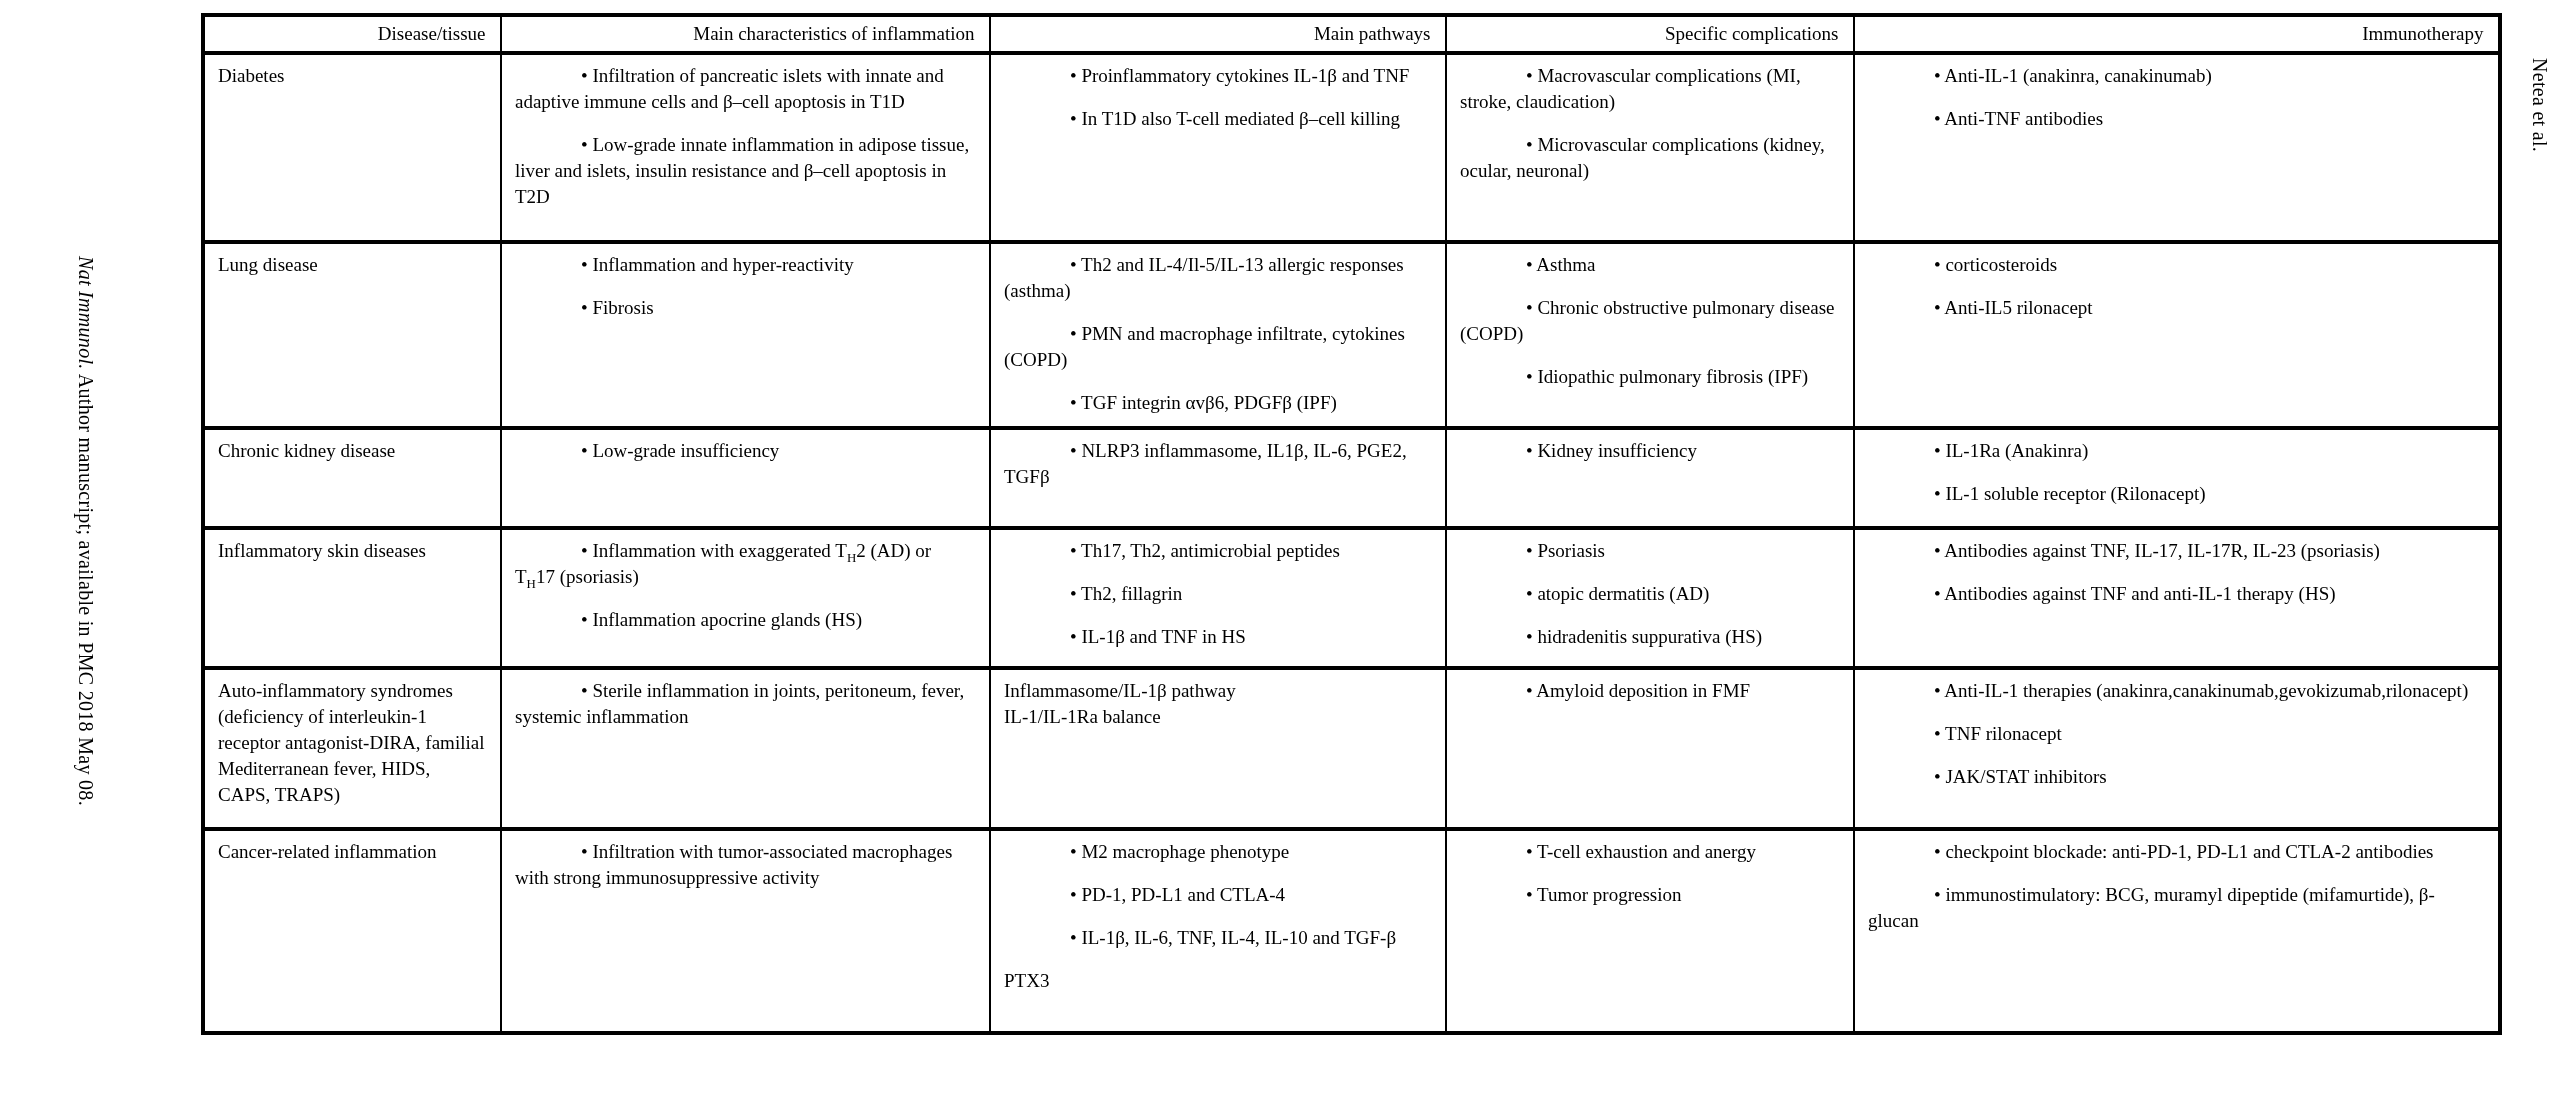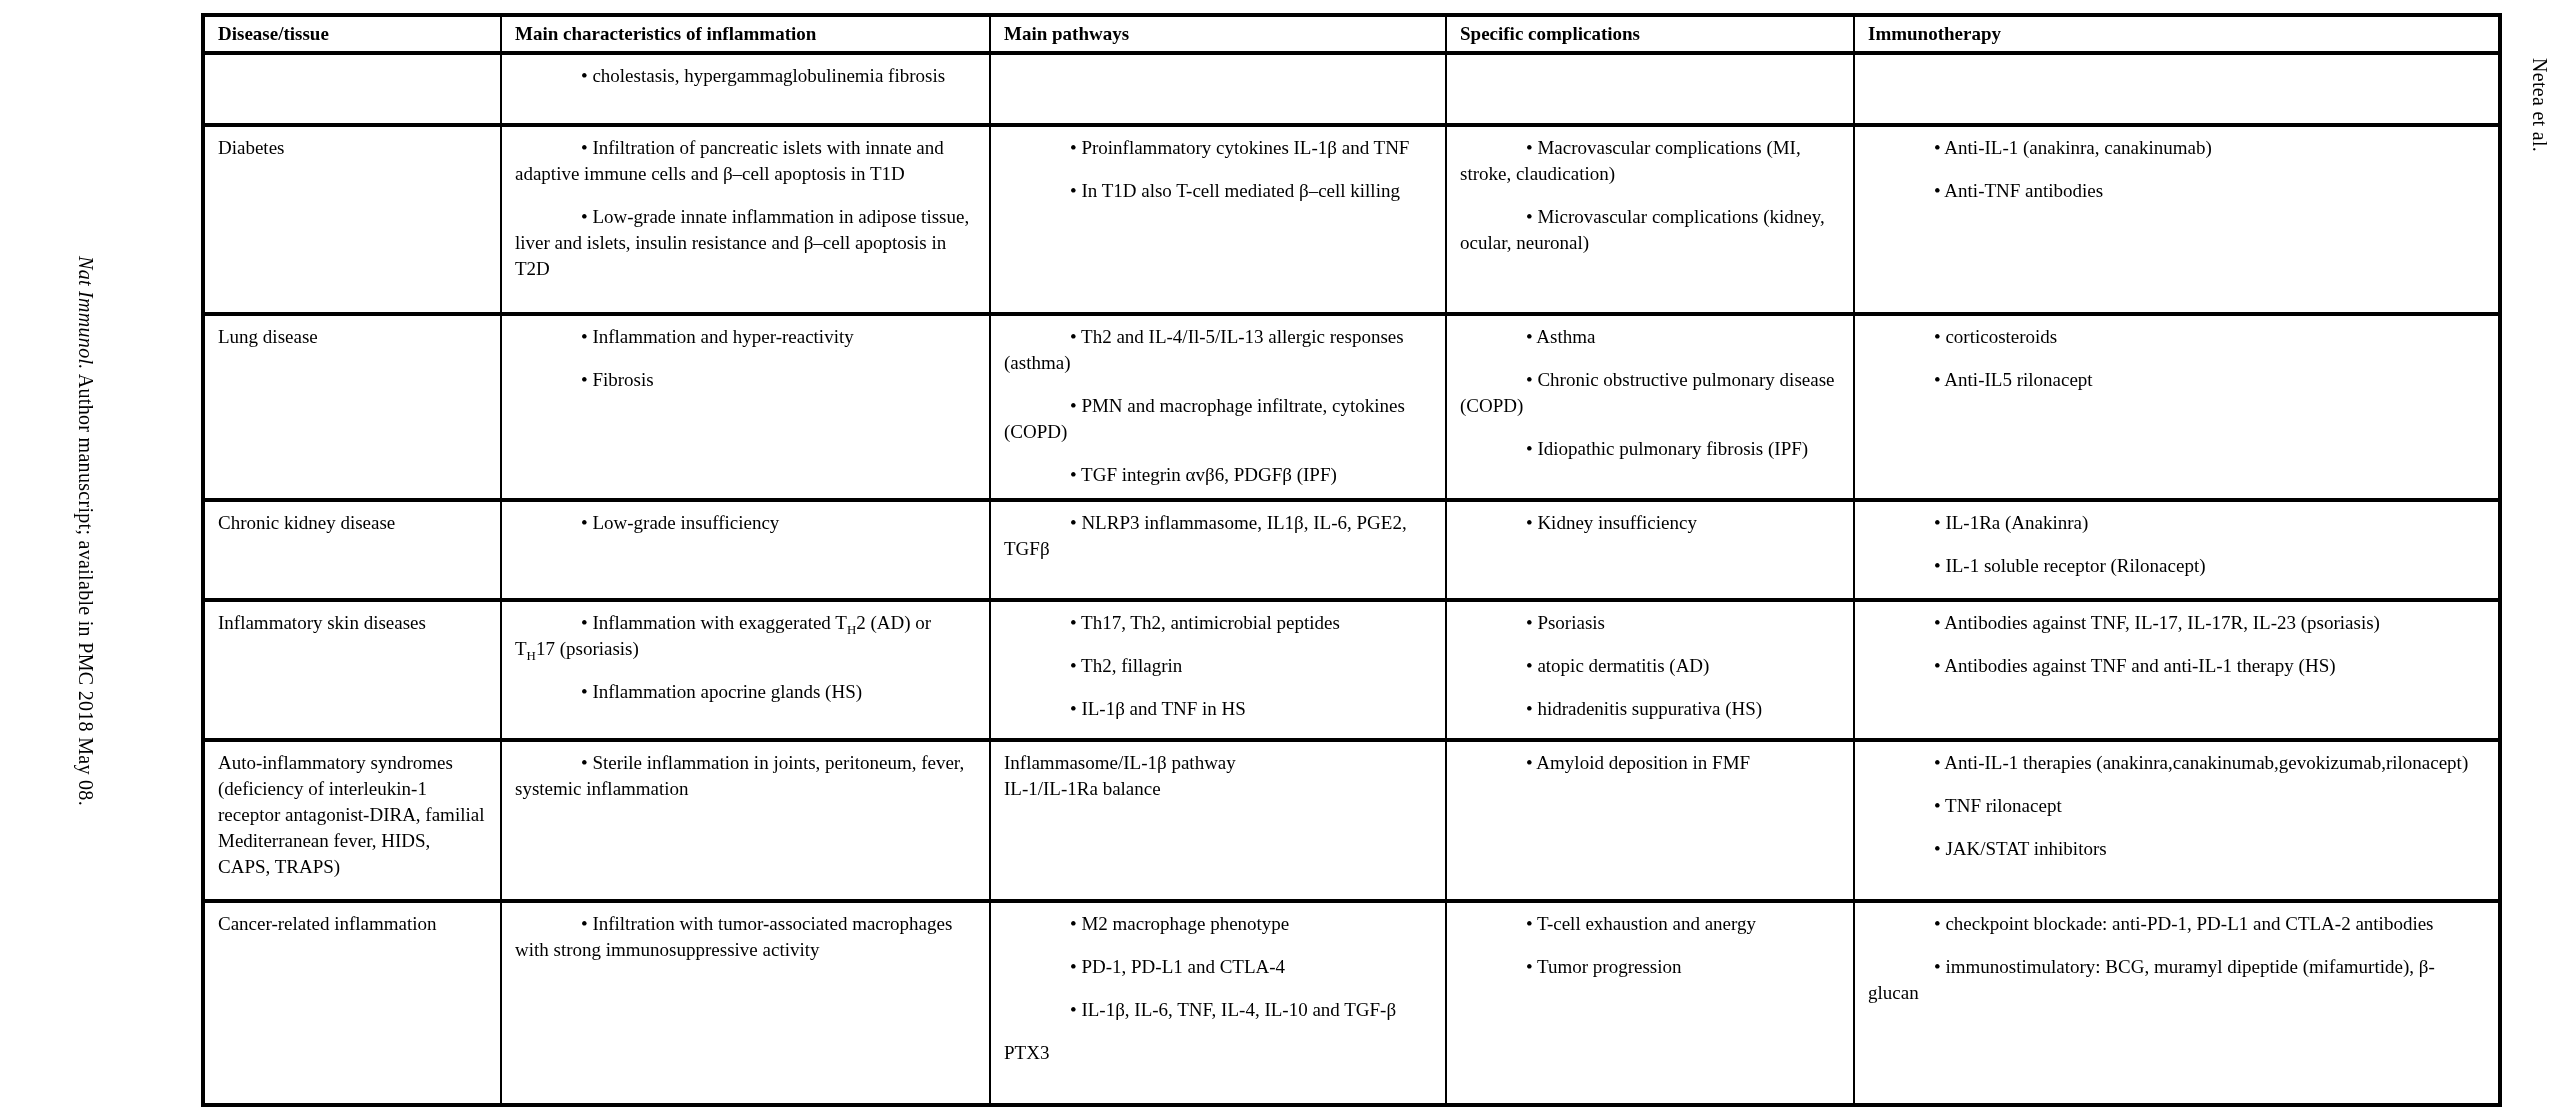"Disease/tissue" #disease-table th { font-weight: bold -> normal; text-align: none -> right }
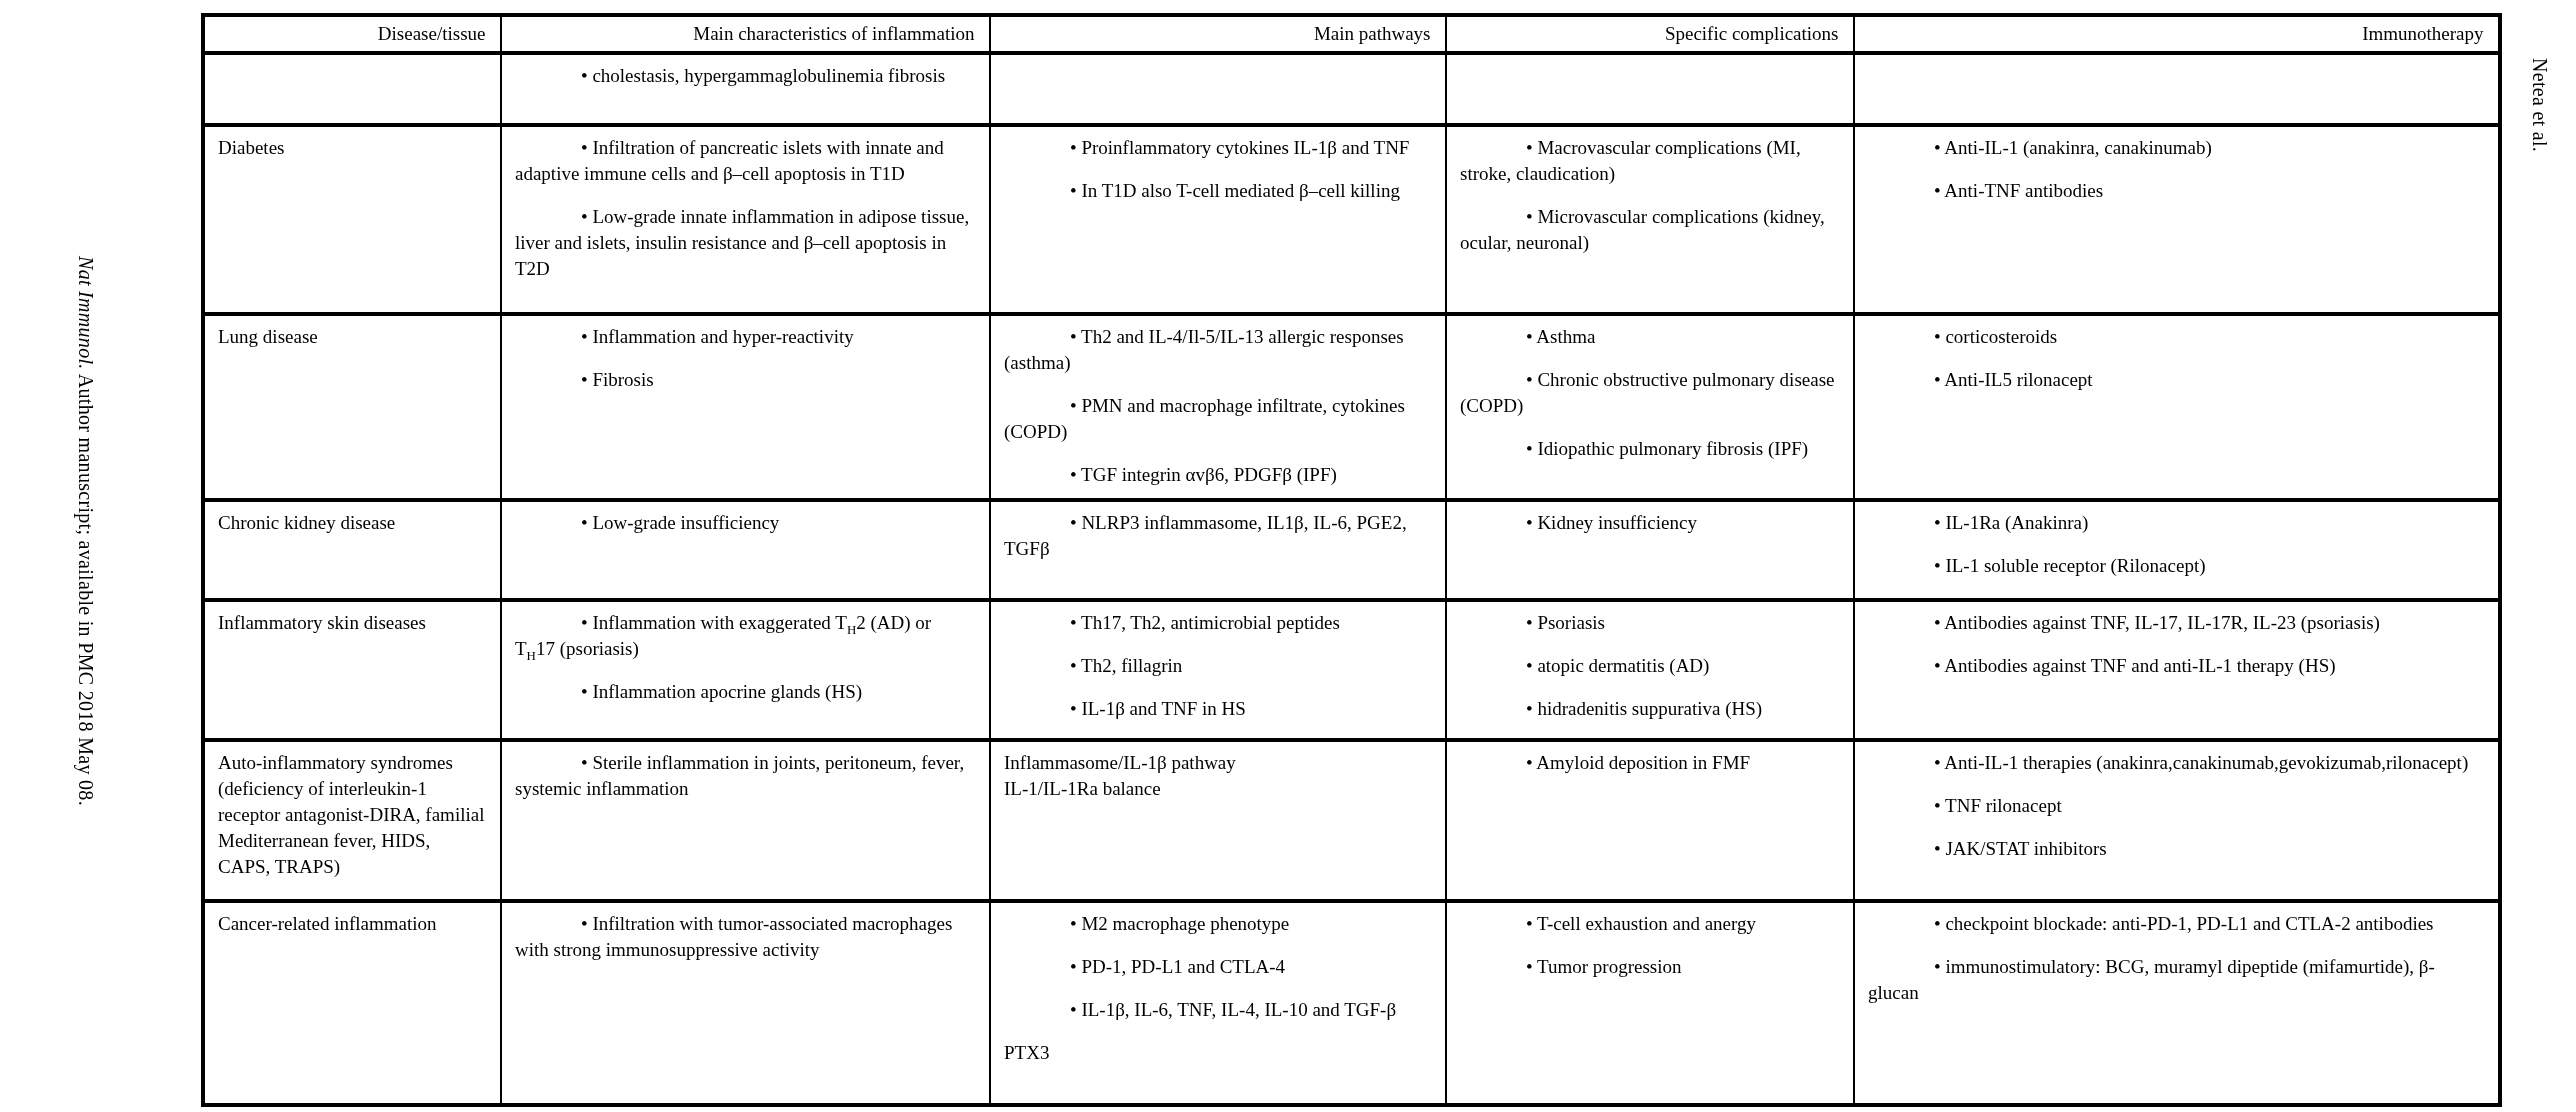"• cholestasis, hypergammaglobulinemia" tr { html: <tr> <td></td> <td> <p>• cholestasis, hypergammaglobulinemia fibrosis</p> </td> <td></td> <td></td> <td></td> </tr> -> none }
